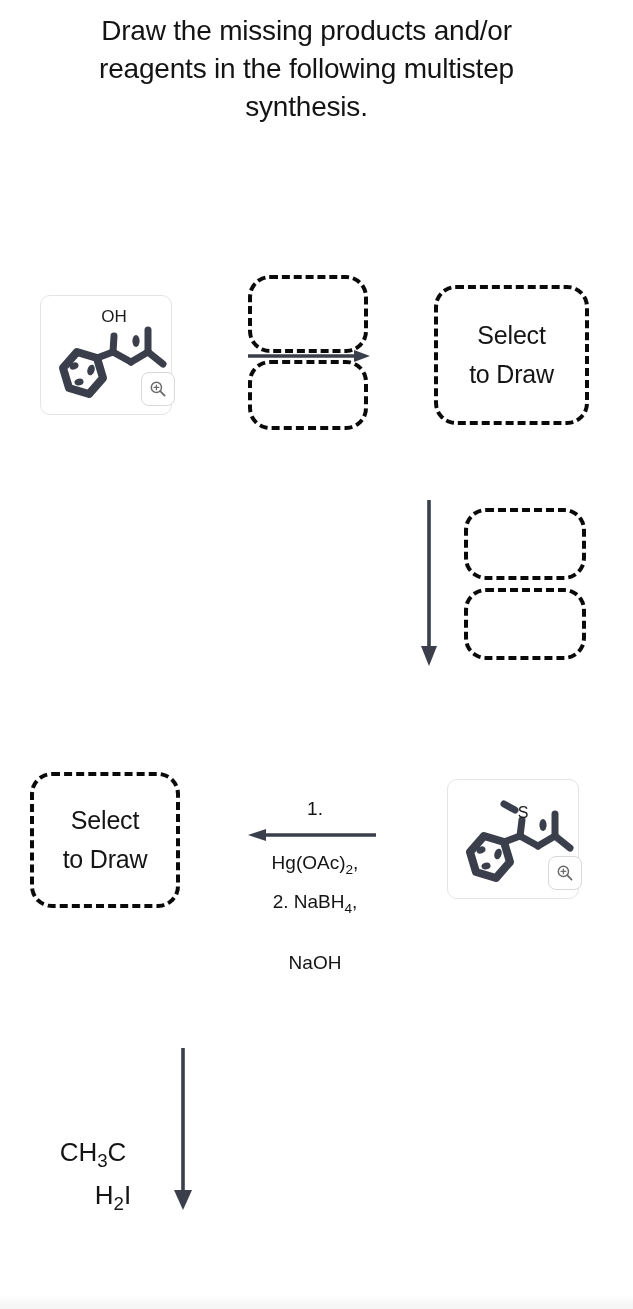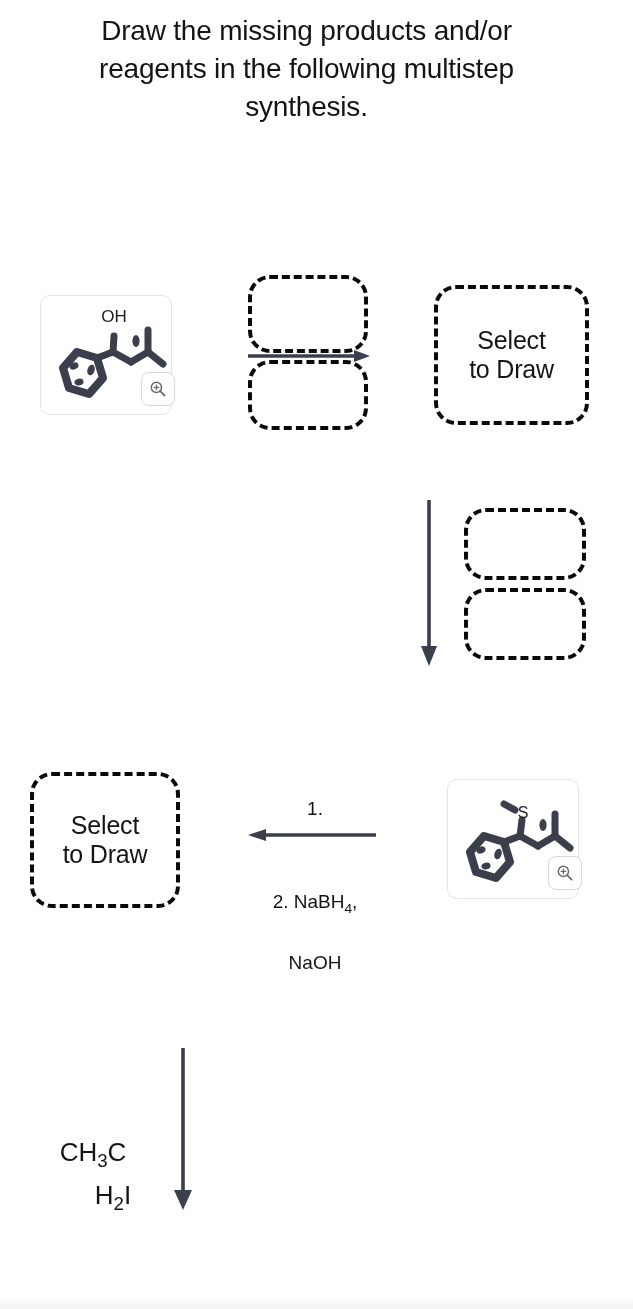"Select" .dash-box .label { line-height: 29px -> 39px }
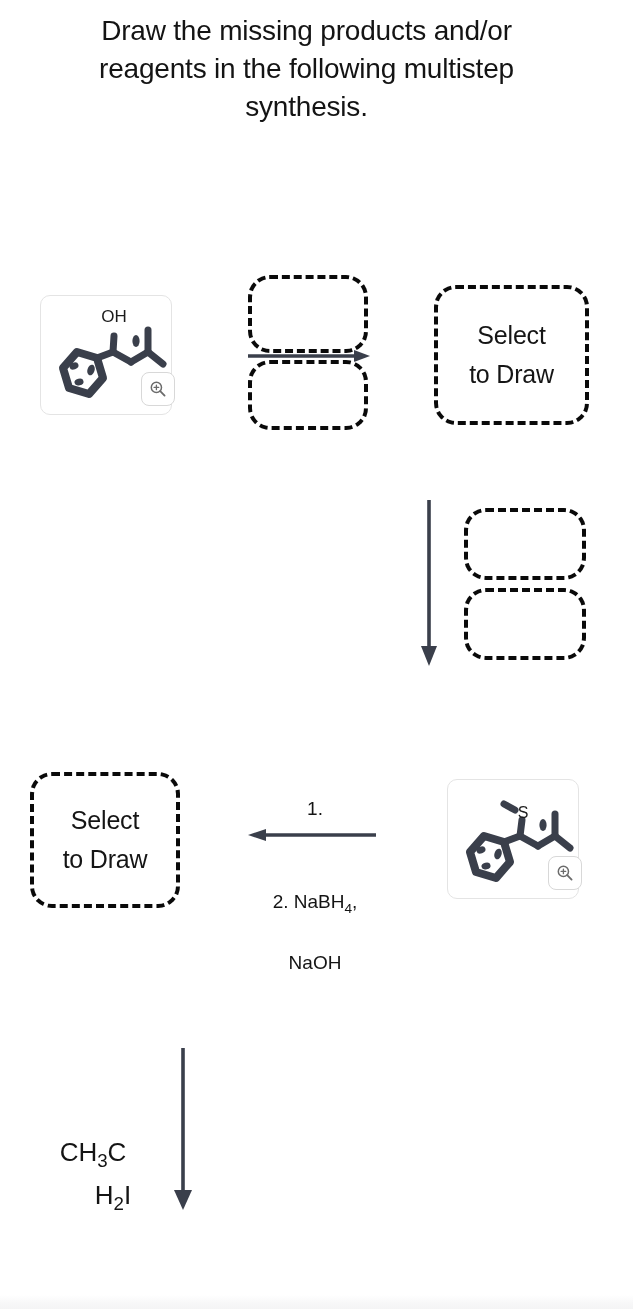"Hg(OAc)2," div { html: none -> <div><span>Hg(OAc)</span><sub>2</sub><span>,</span></div> }
